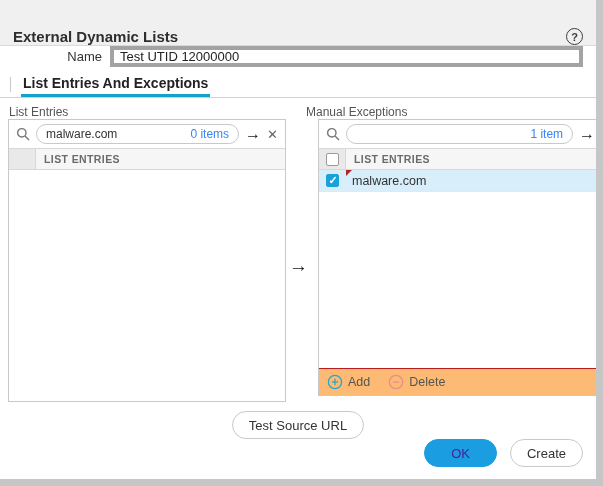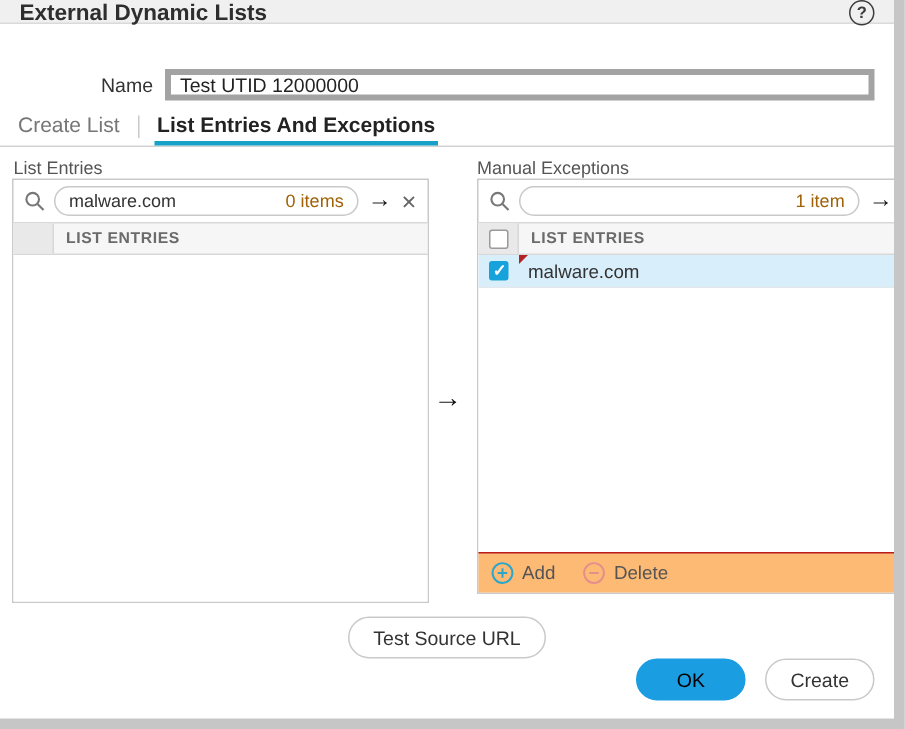"External Dynamic Lists" .titlebar { align-items: flex-start -> flex-end; height: 16px -> 46px }
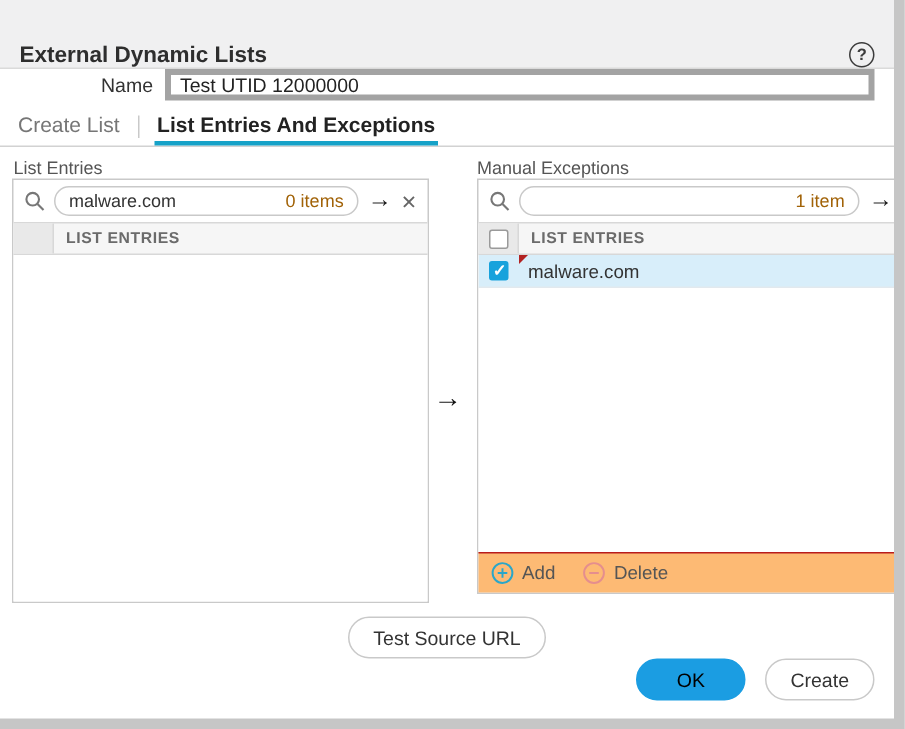"Create List" span.tab { html: <span>Create List</span> -> none }
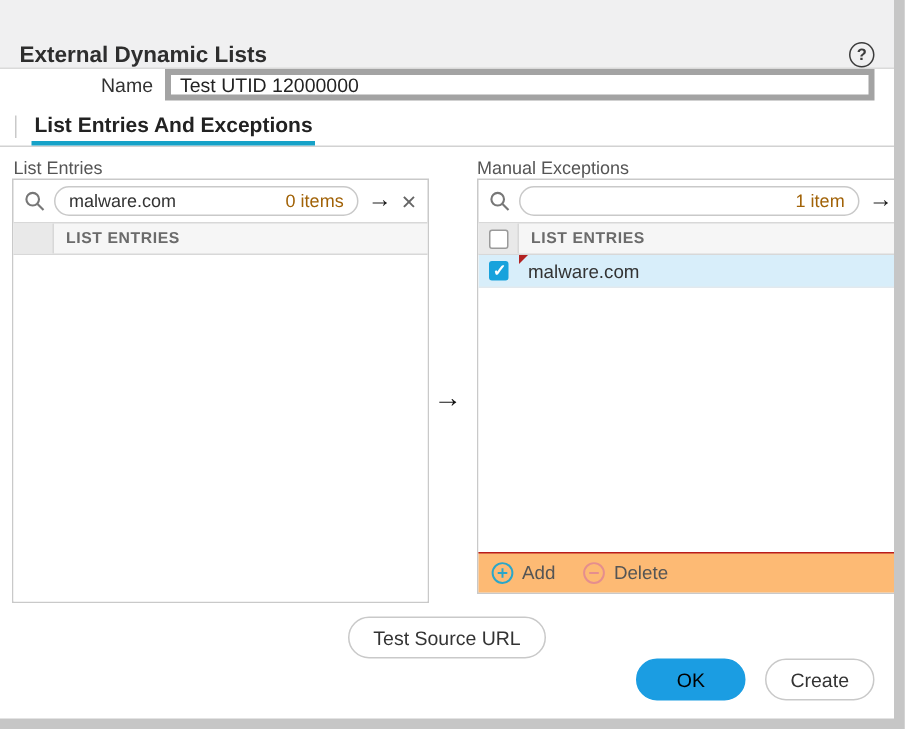"Manual Exceptions" .label-right { left: 318px -> 306px }
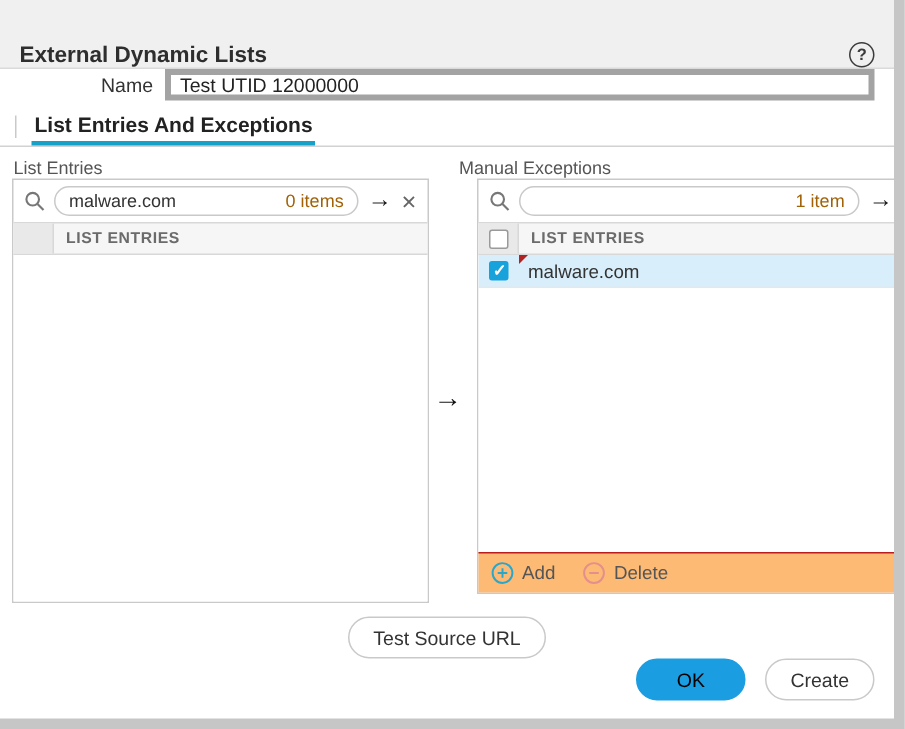"0 items" .count { color: #a16207 -> #3b82f6 }
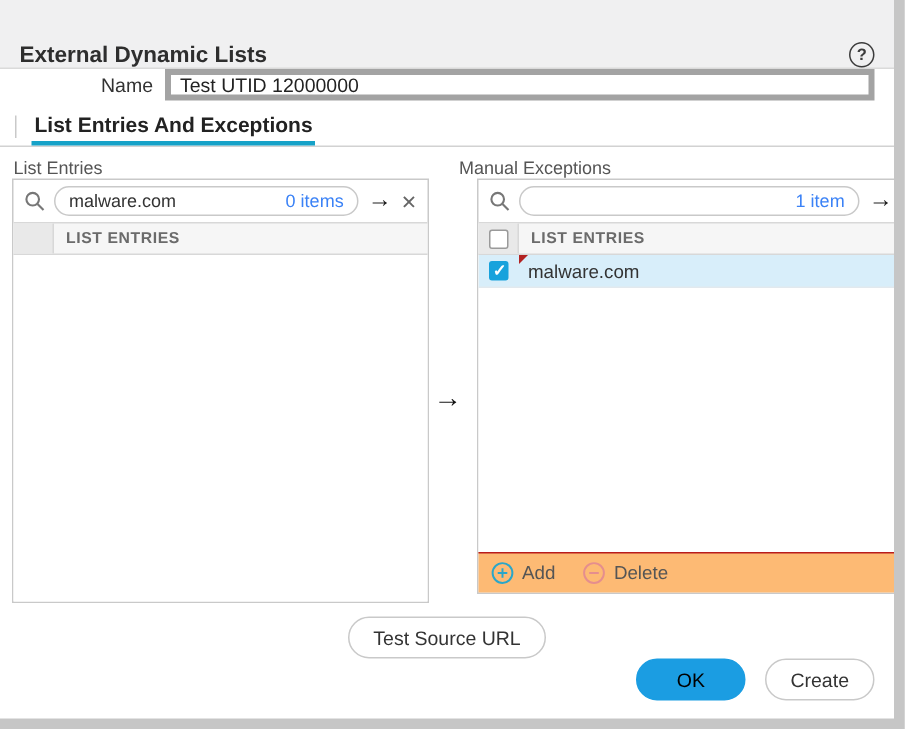"OK" .btn.primary { color: #000000 -> #4c1d95 }
